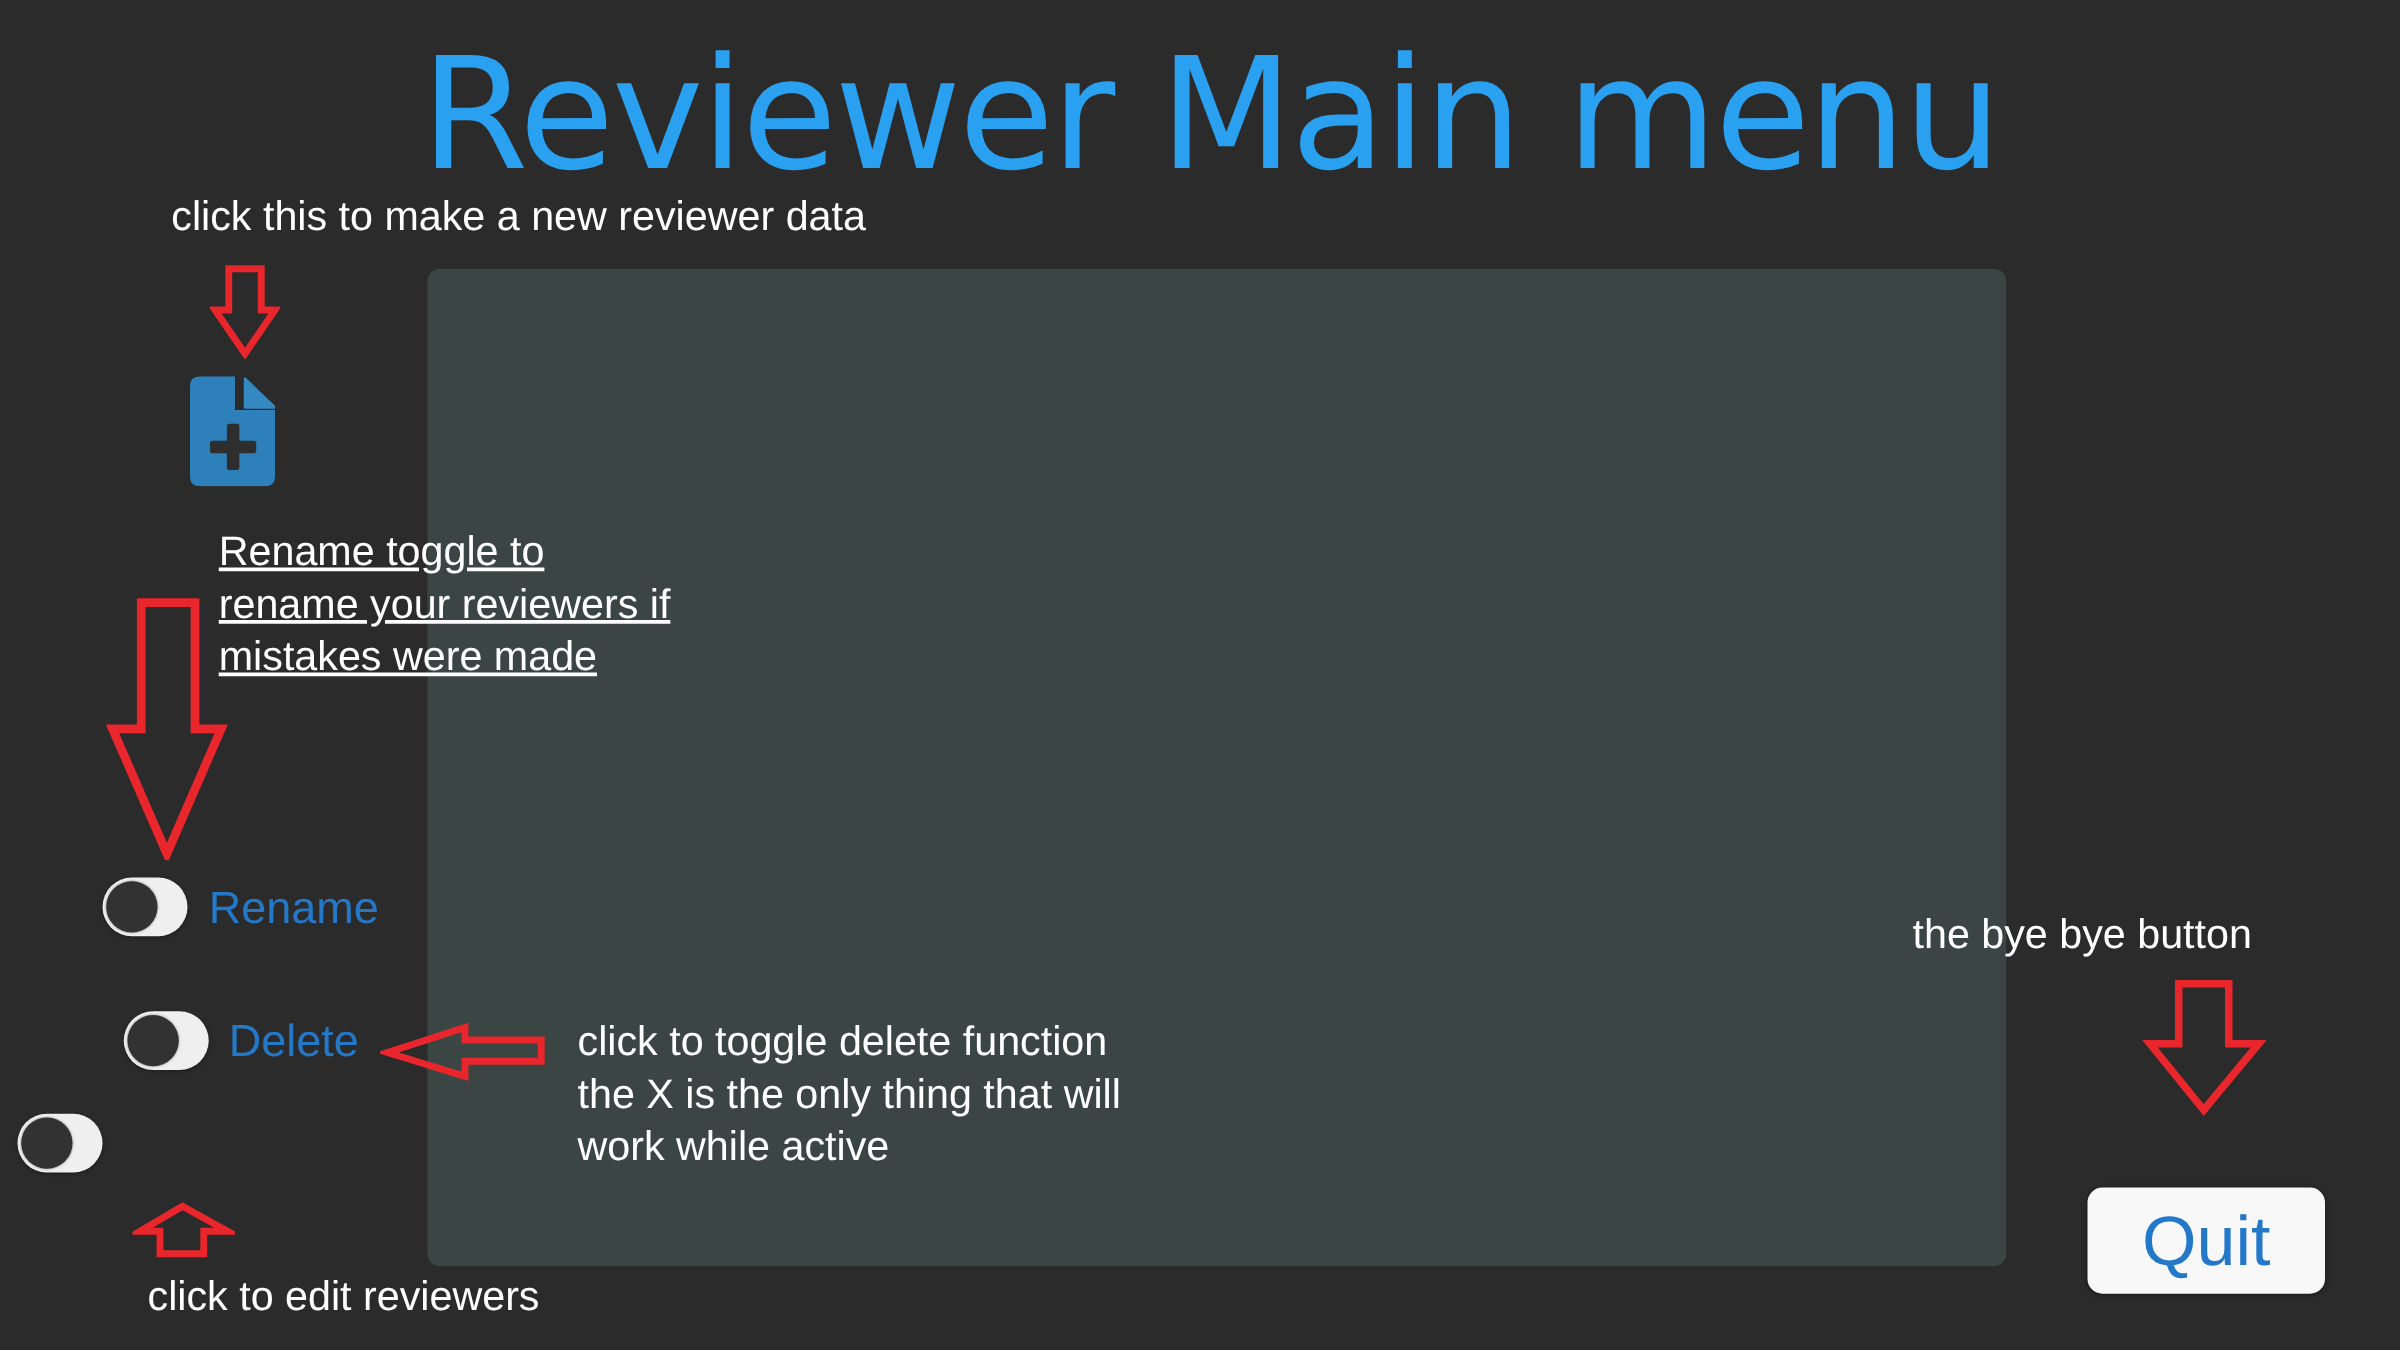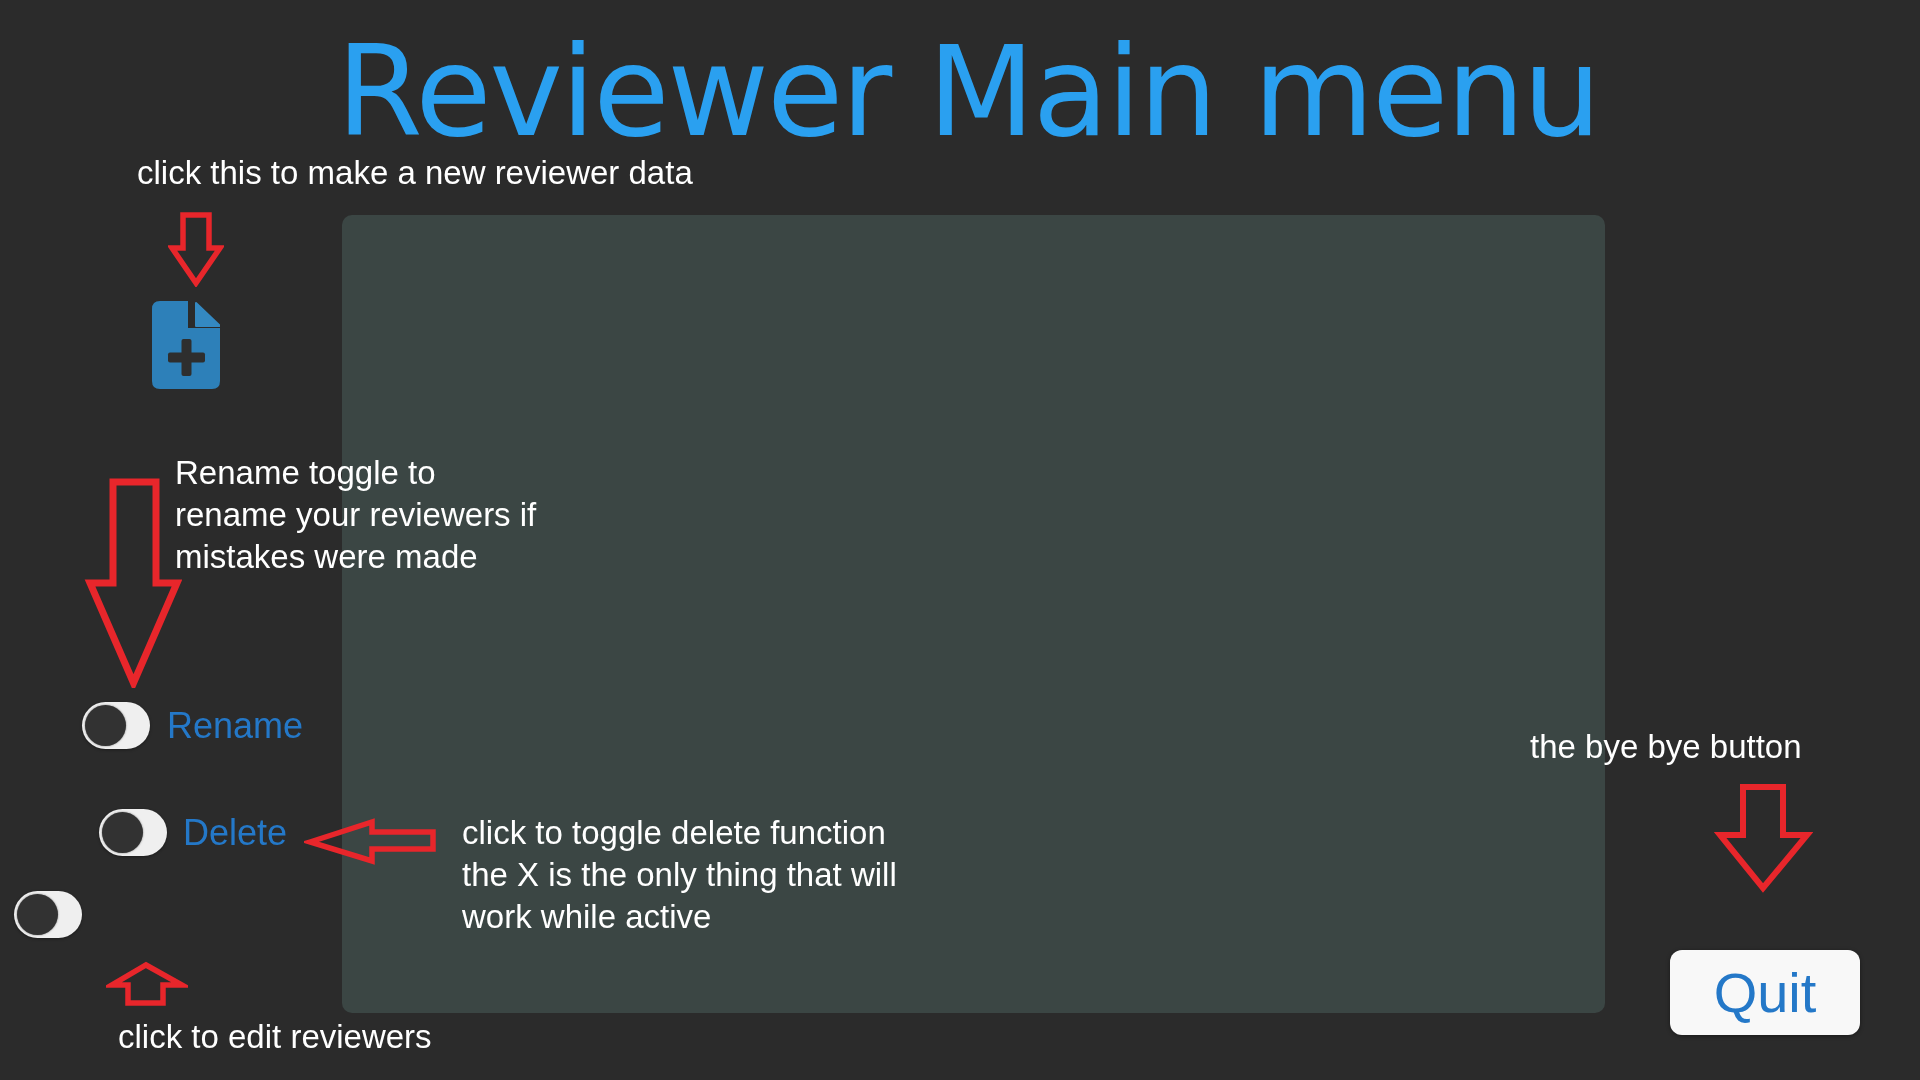"Rename toggle to" .ann-rename { text-decoration: none -> underline; top: 452px -> 420px }
